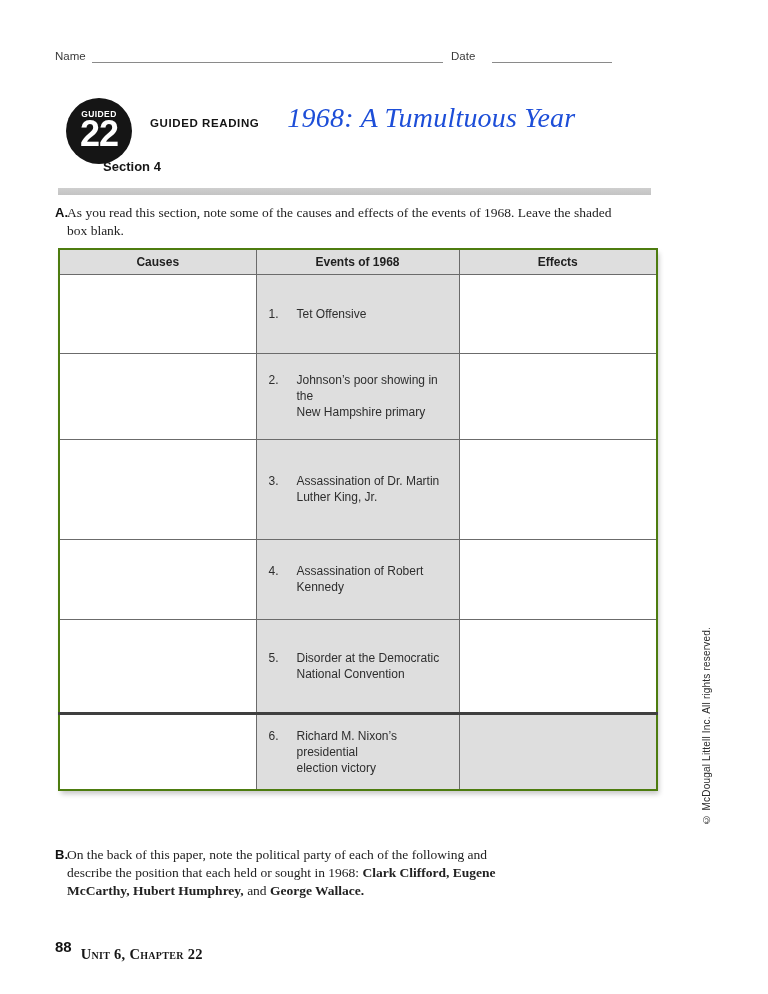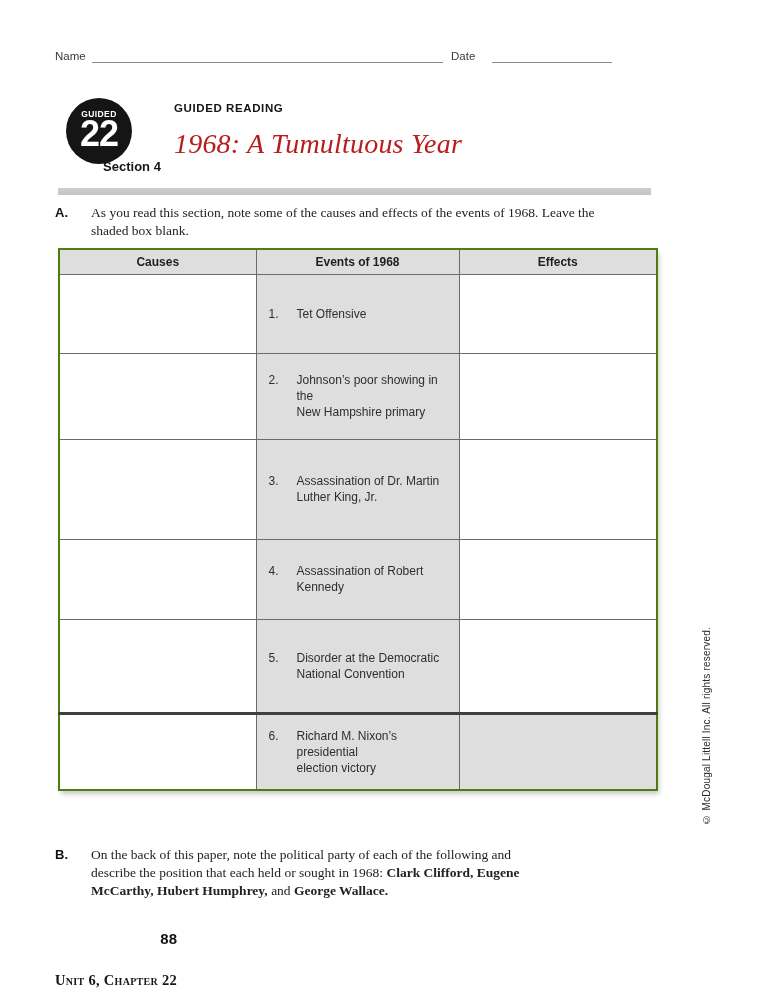"GUIDED READING" .title-row { flex-direction: column -> none; gap: 14px -> 28px; left: 174px -> 150px }
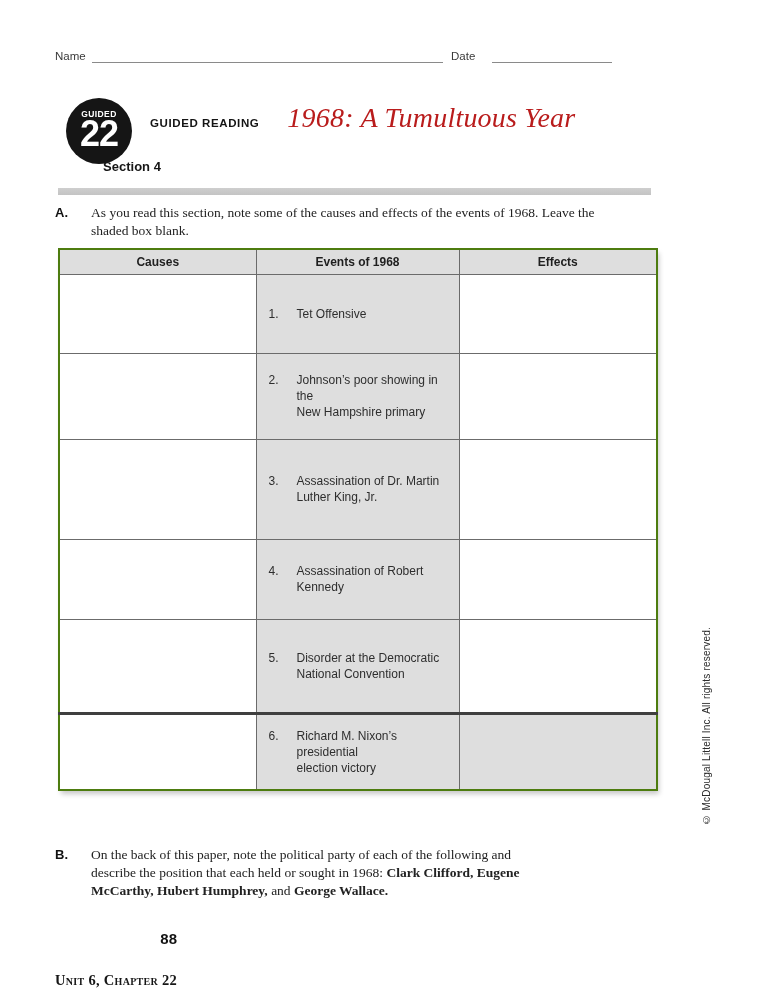"1968: A Tumultuous Year" .doc-title { color: #b91c1c -> #1d4ed8 }
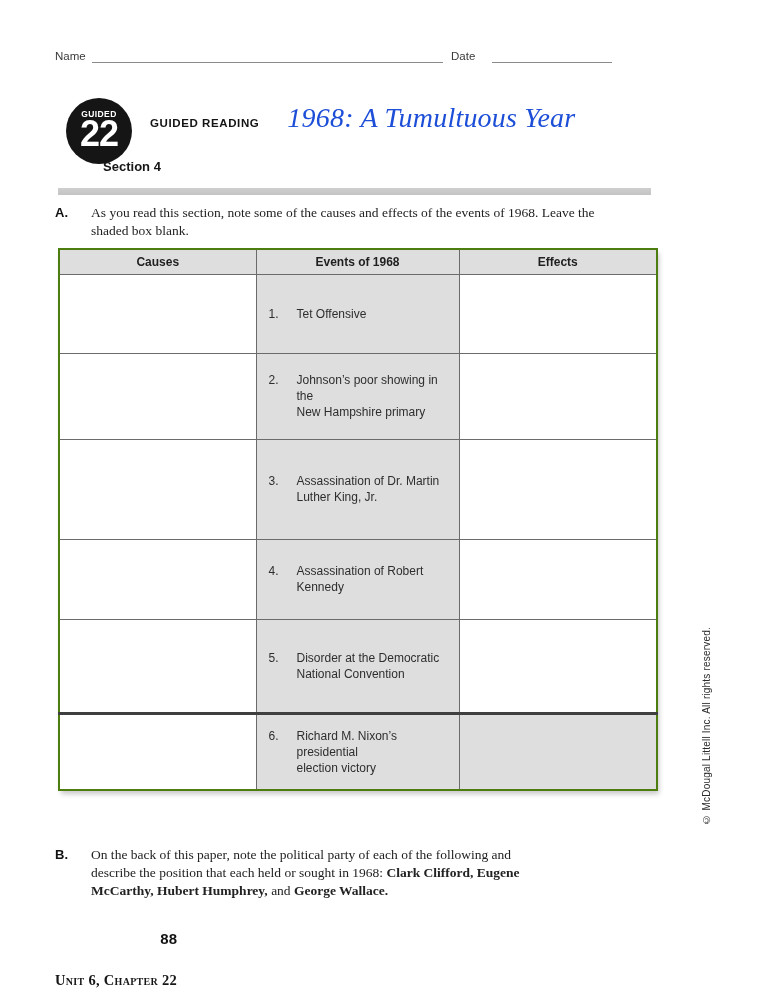"As you read this section," .para-text { margin-left: 36px -> 12px }
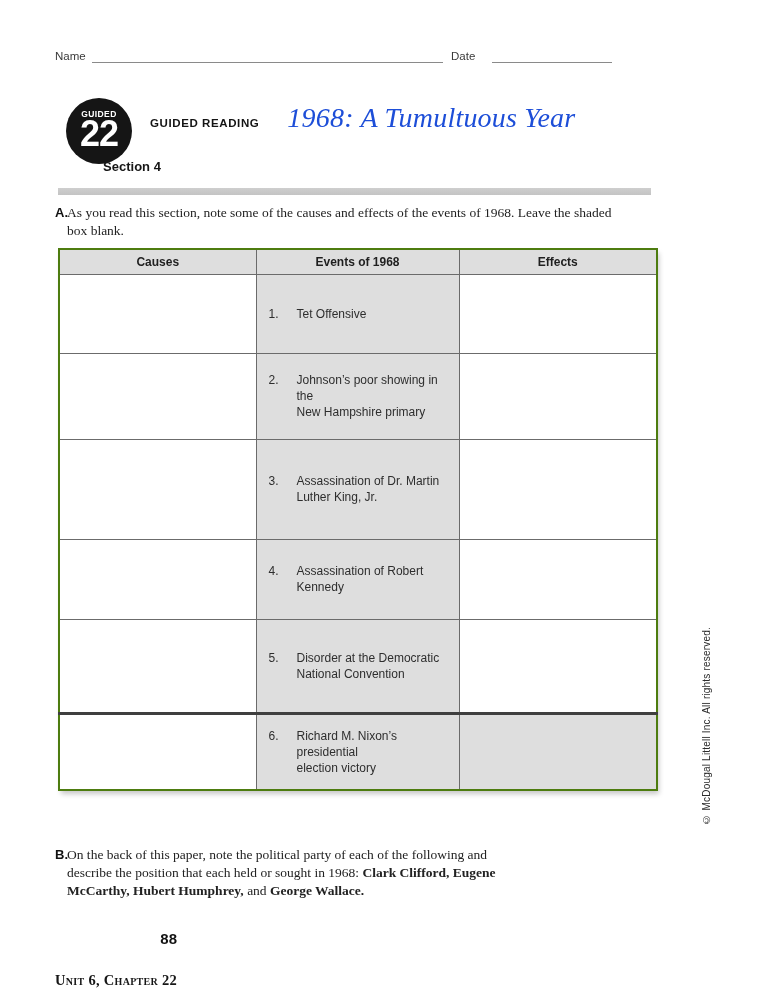"88" .footer { align-items: flex-end -> center; flex-direction: column -> none }
